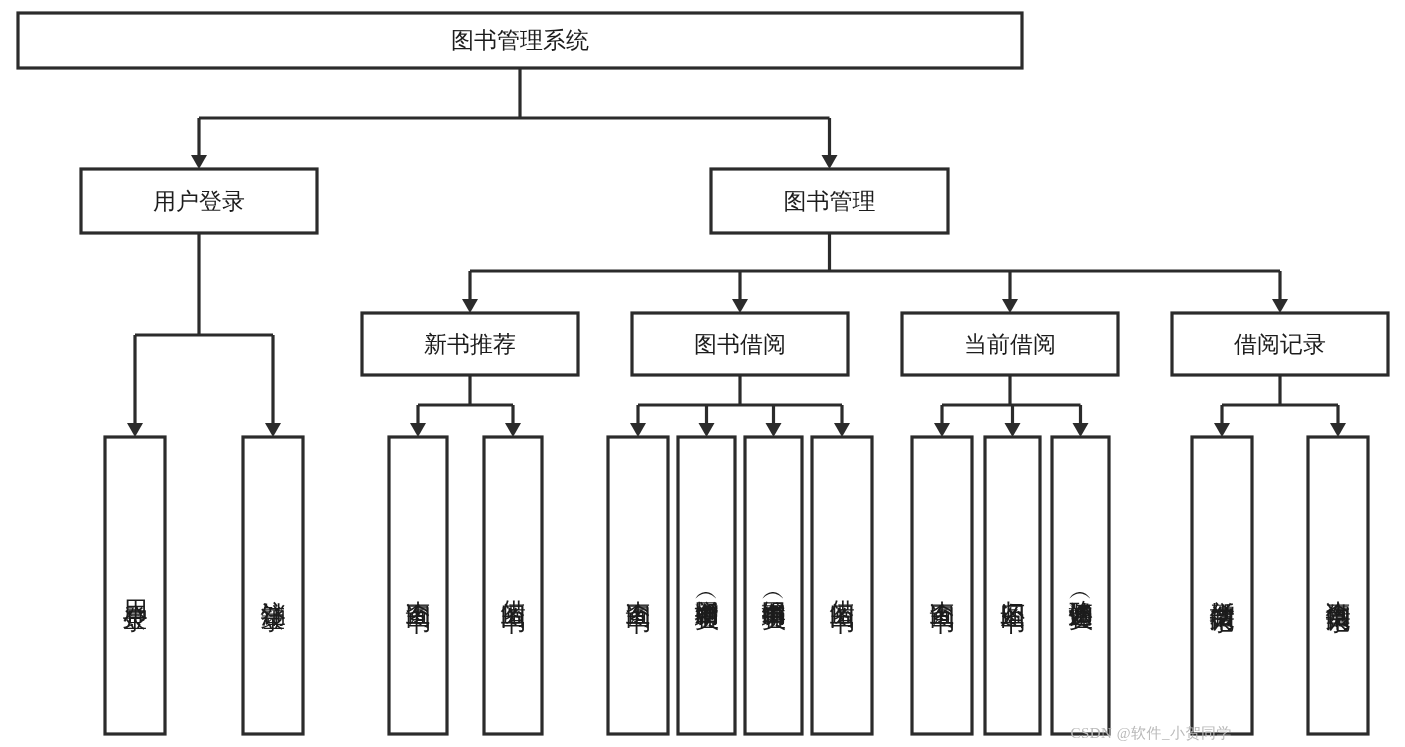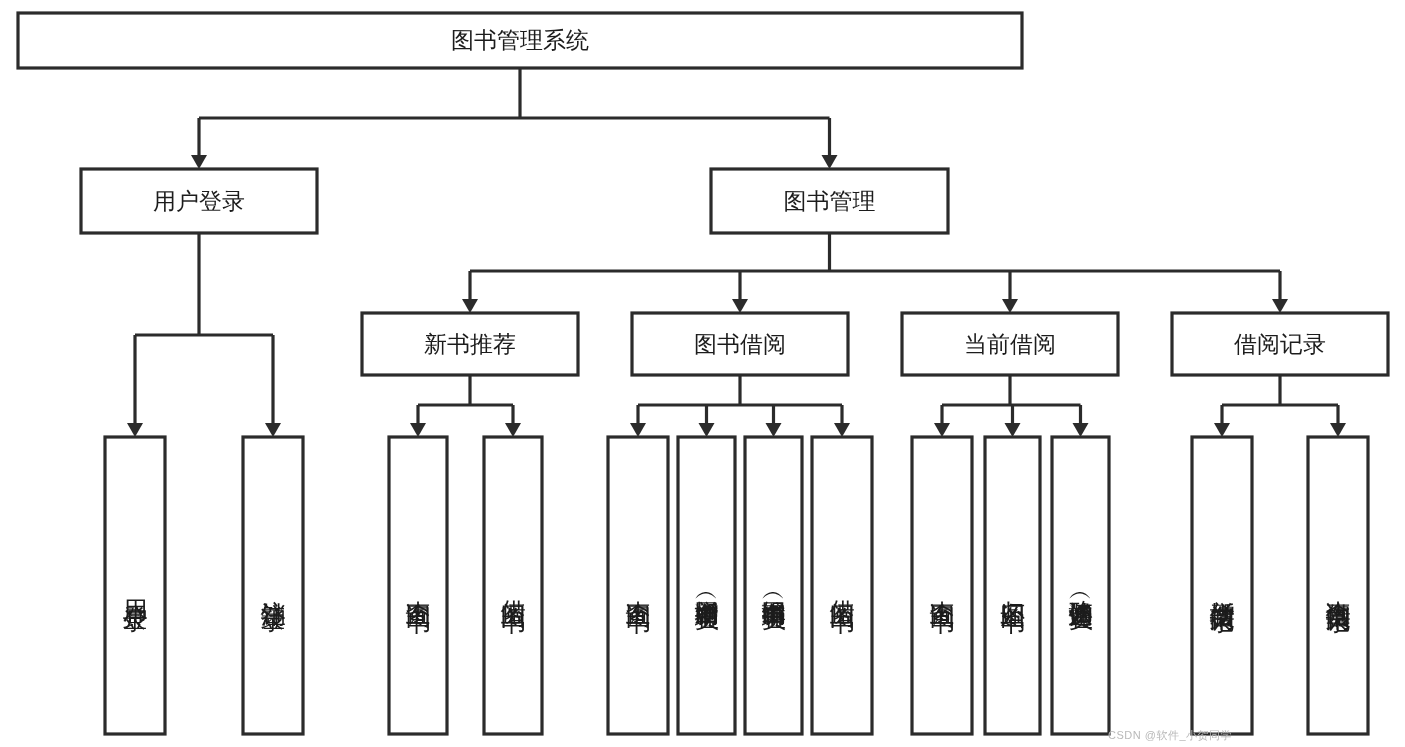"CSDN @软件_小贺同学" #watermark { font-family: Liberation Sans, sans-serif -> Liberation Serif, serif; font-size: 11px -> 15px }
